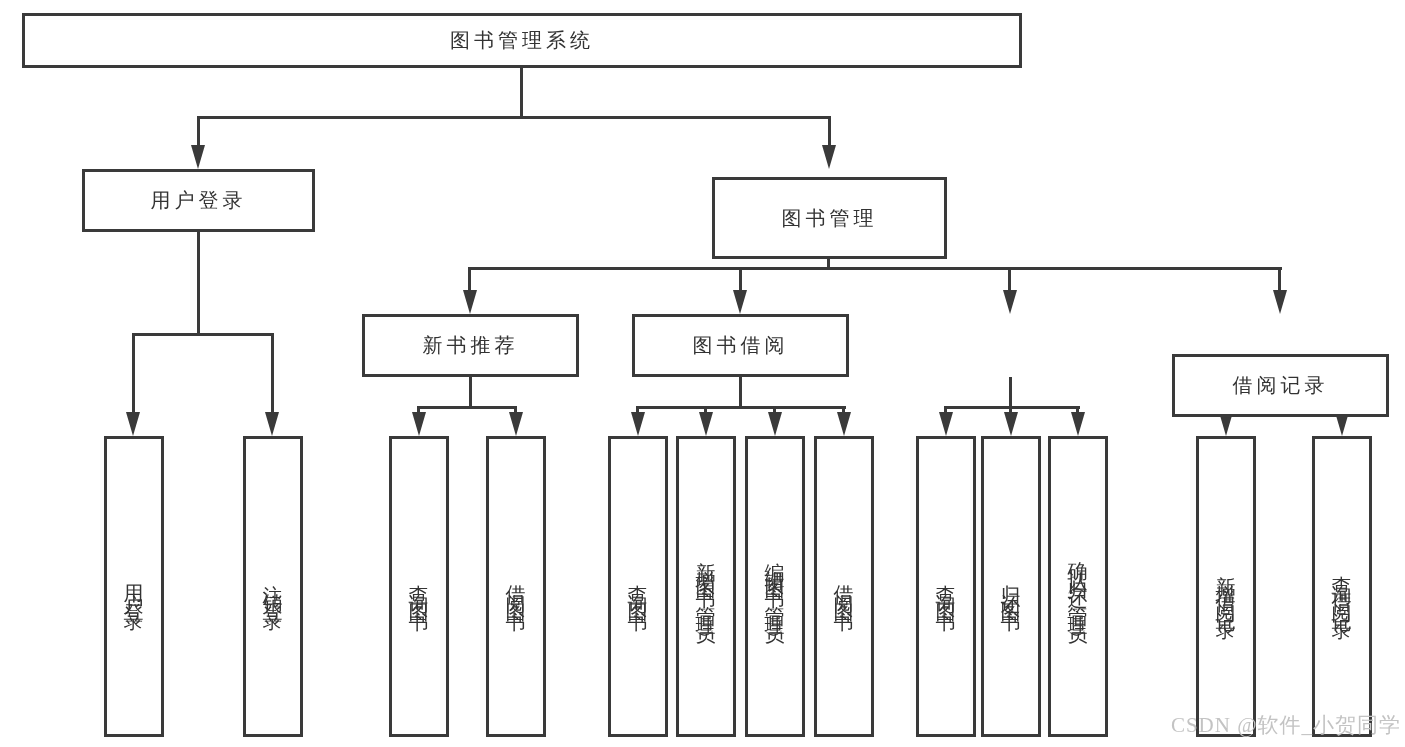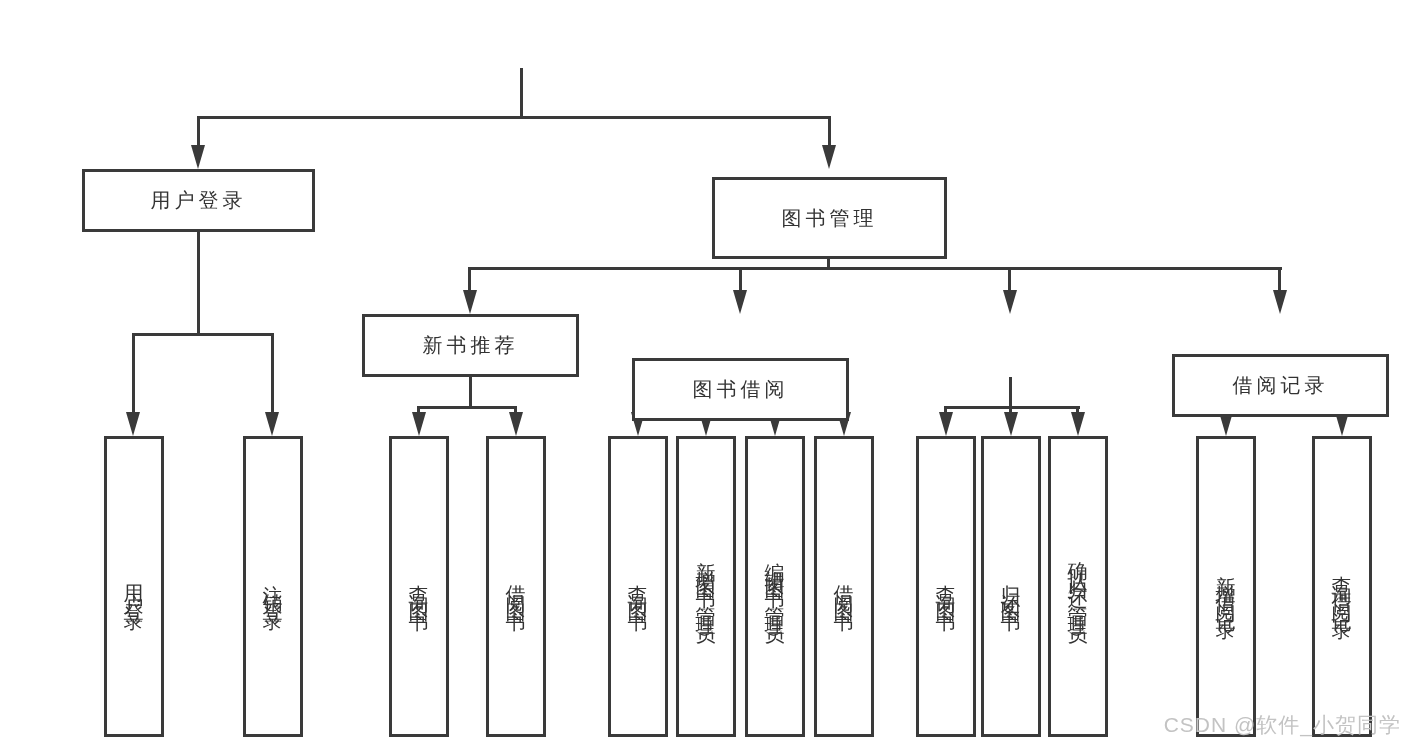"图书管理系统" div.node { html: none -> <div> <span>图书管理系统</span> </div> }
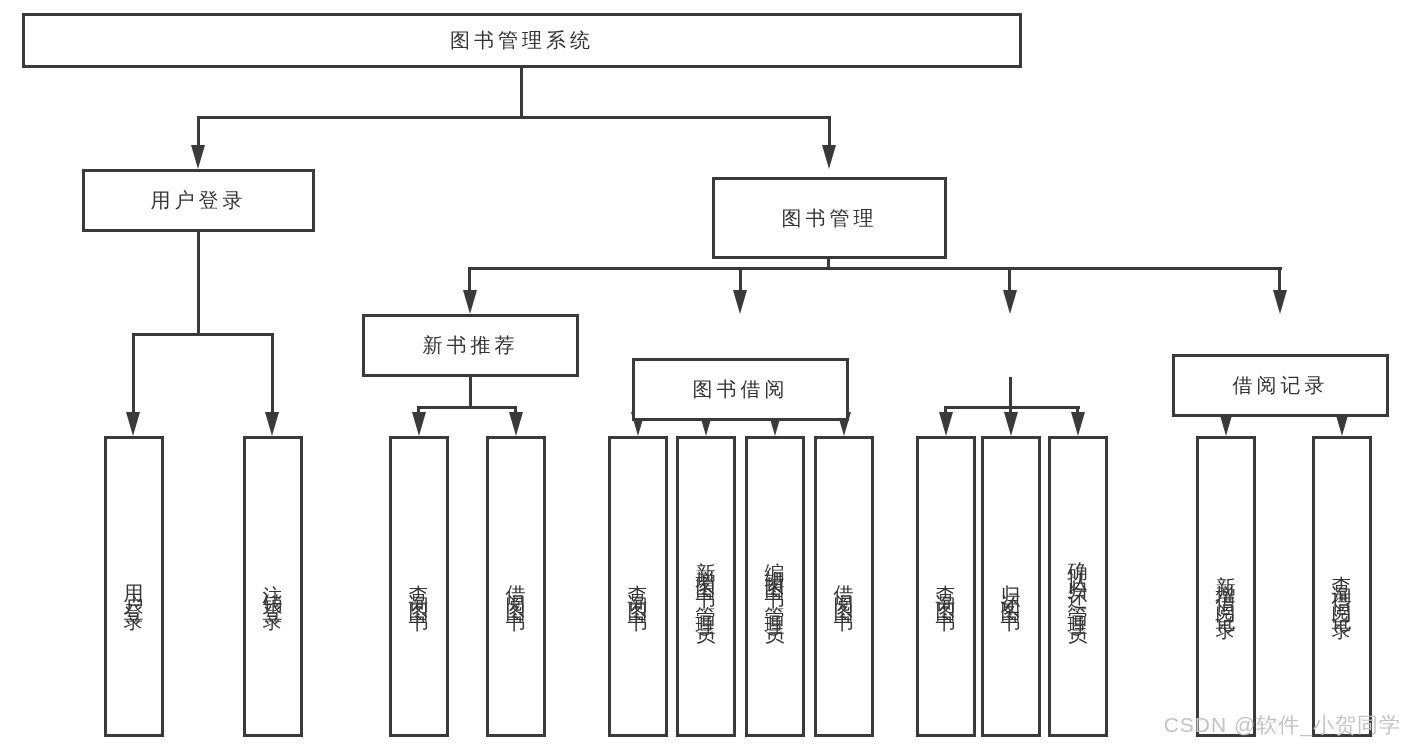"图书借阅" div.node { margin-top: 44px -> none }
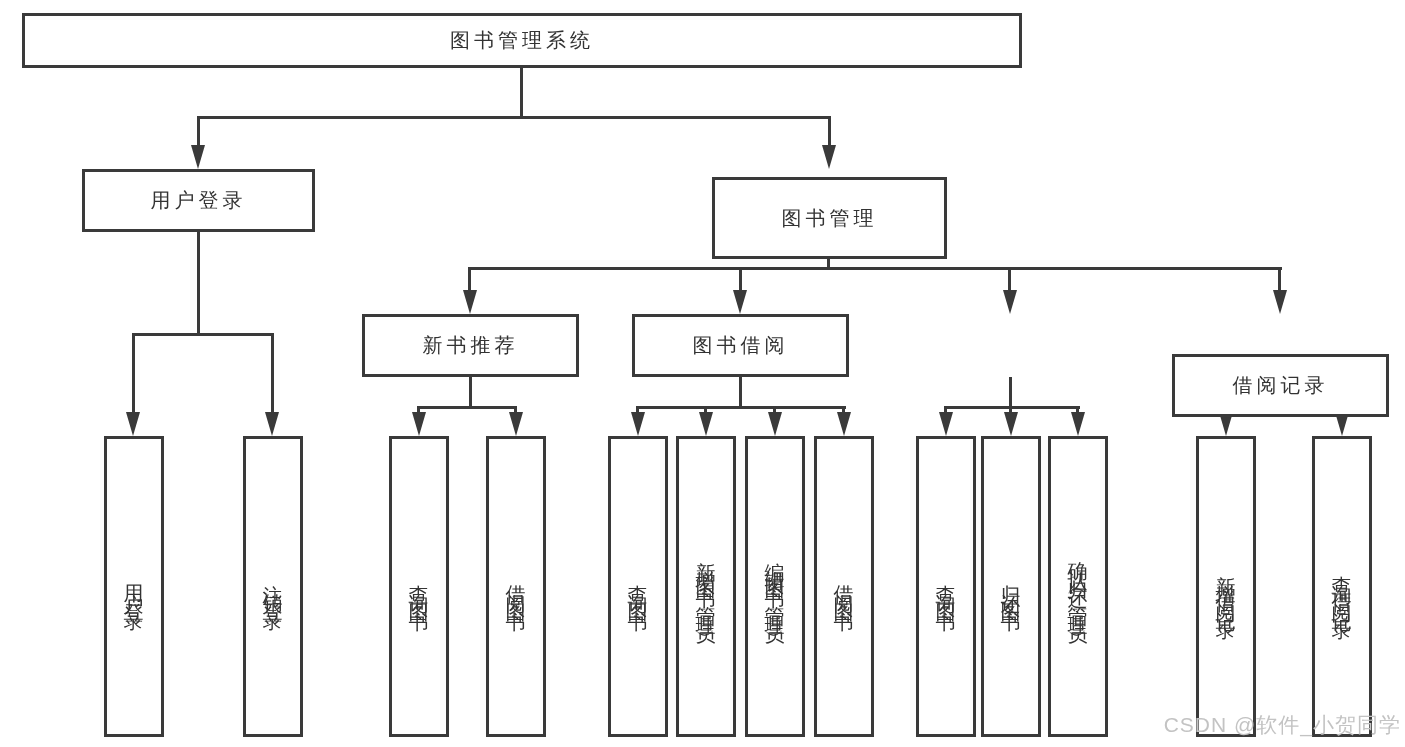"CSDN @软件_小贺同学" .watermark { font-family: none -> Liberation Serif, serif }
